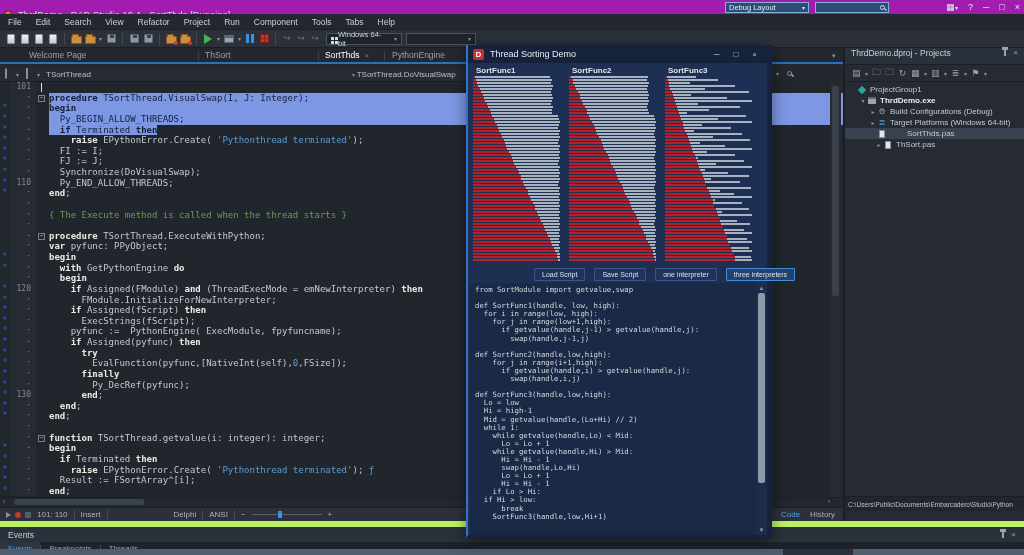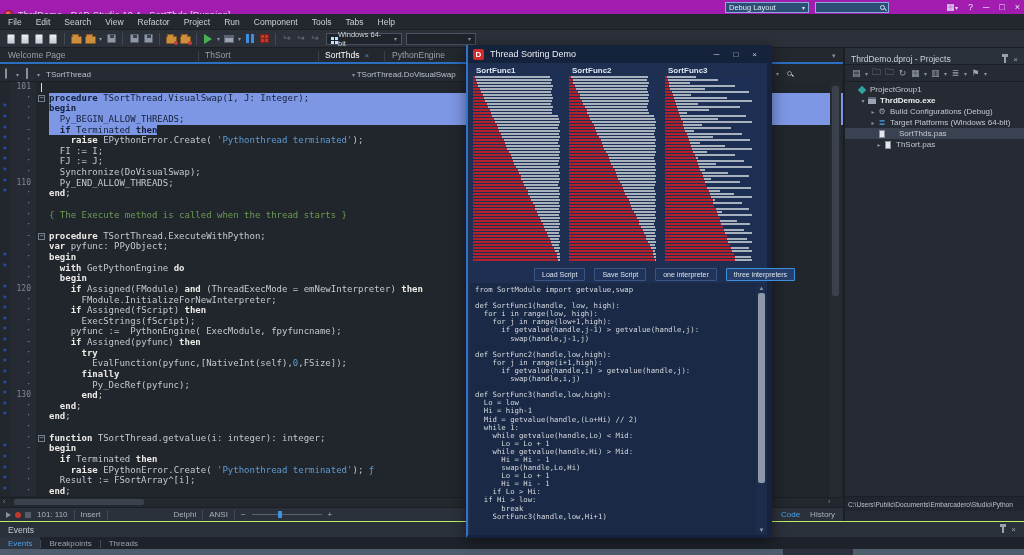"Welcome Page" div.etab { left: 8px -> 29px }
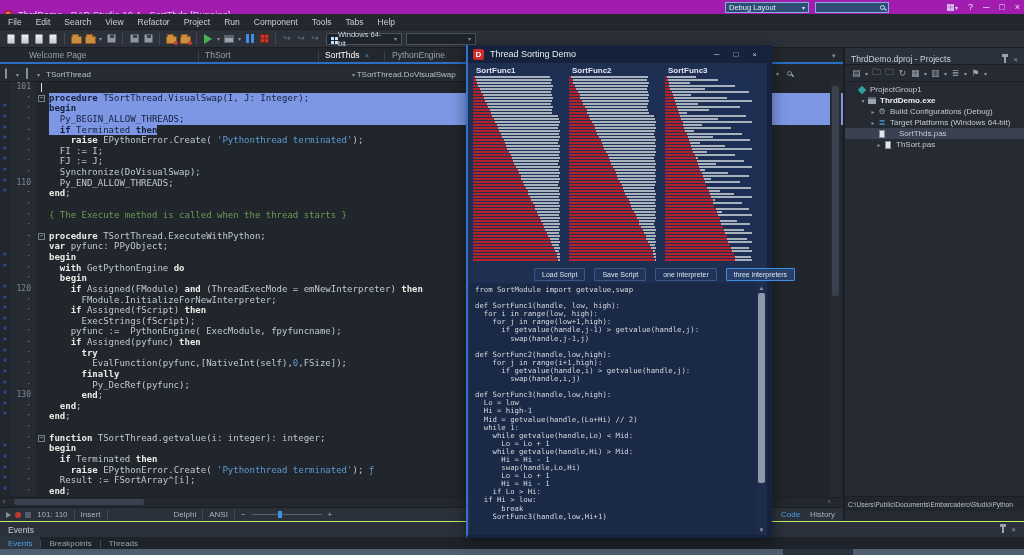"ThrdDemo.dproj - Projects" #projhead { align-items: flex-end -> flex-start }
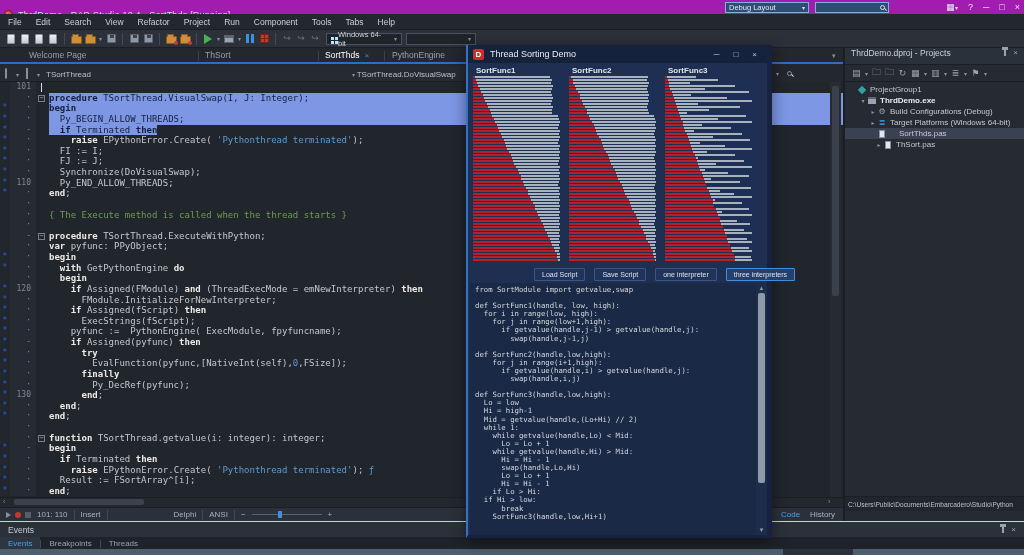"SortThds.pas" span { margin-left: 12px -> 20px }
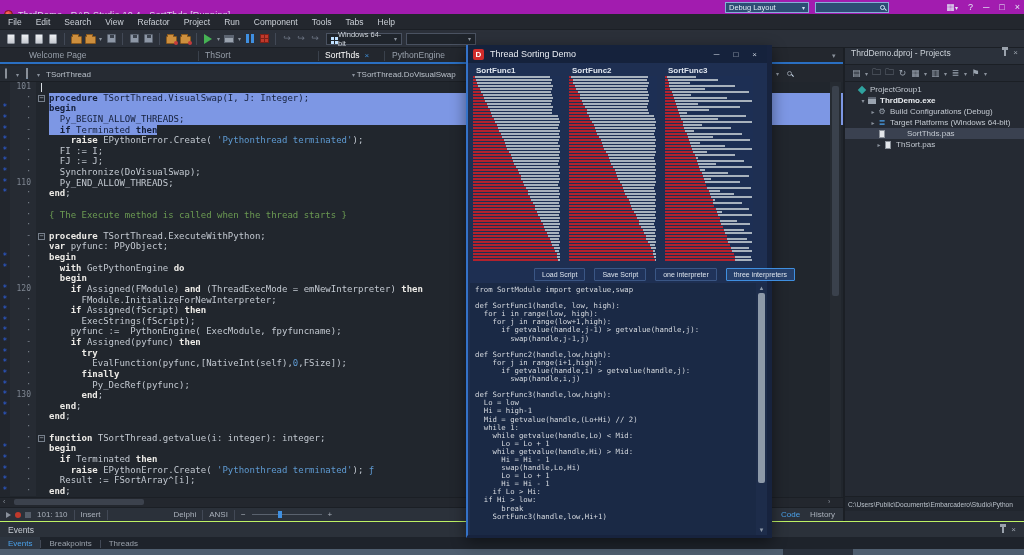"Events" #events { border-top: 1px solid #bef264 -> 6px solid #bef264 }
